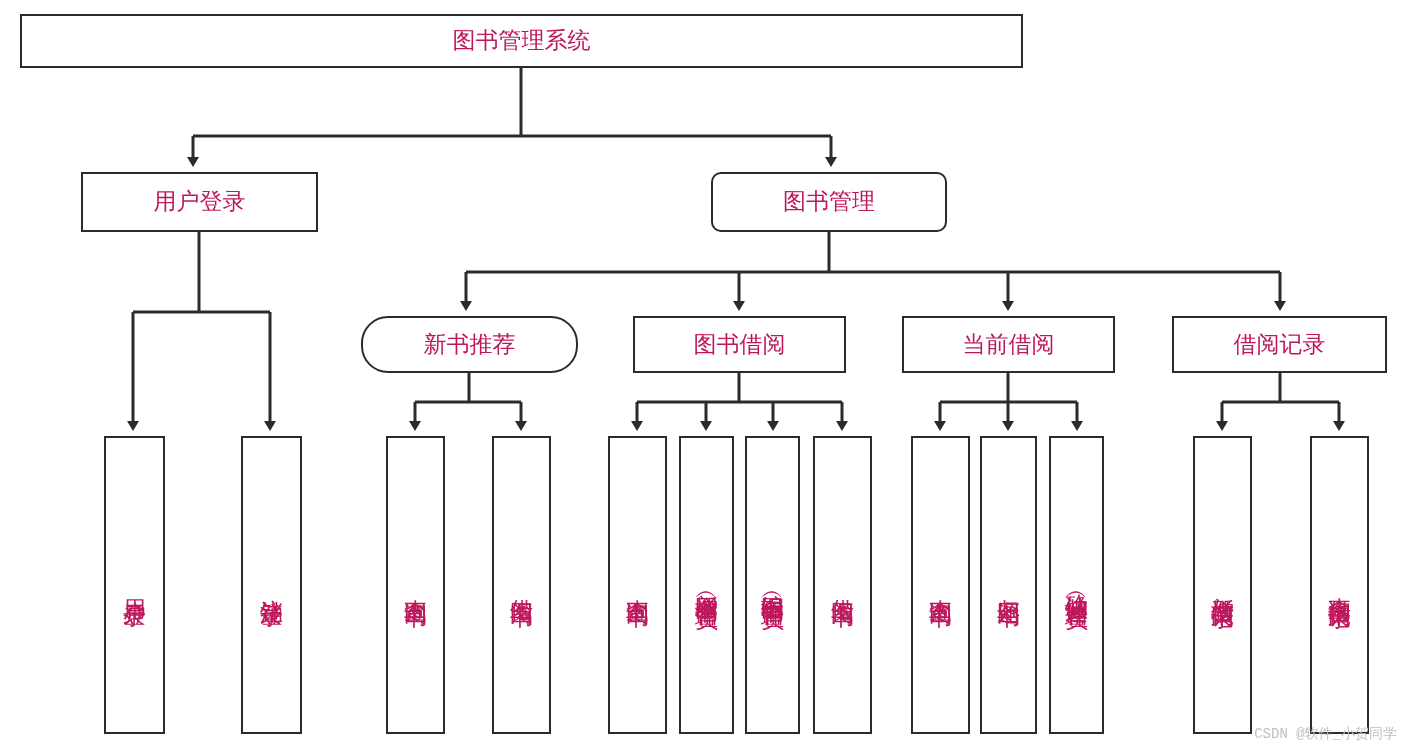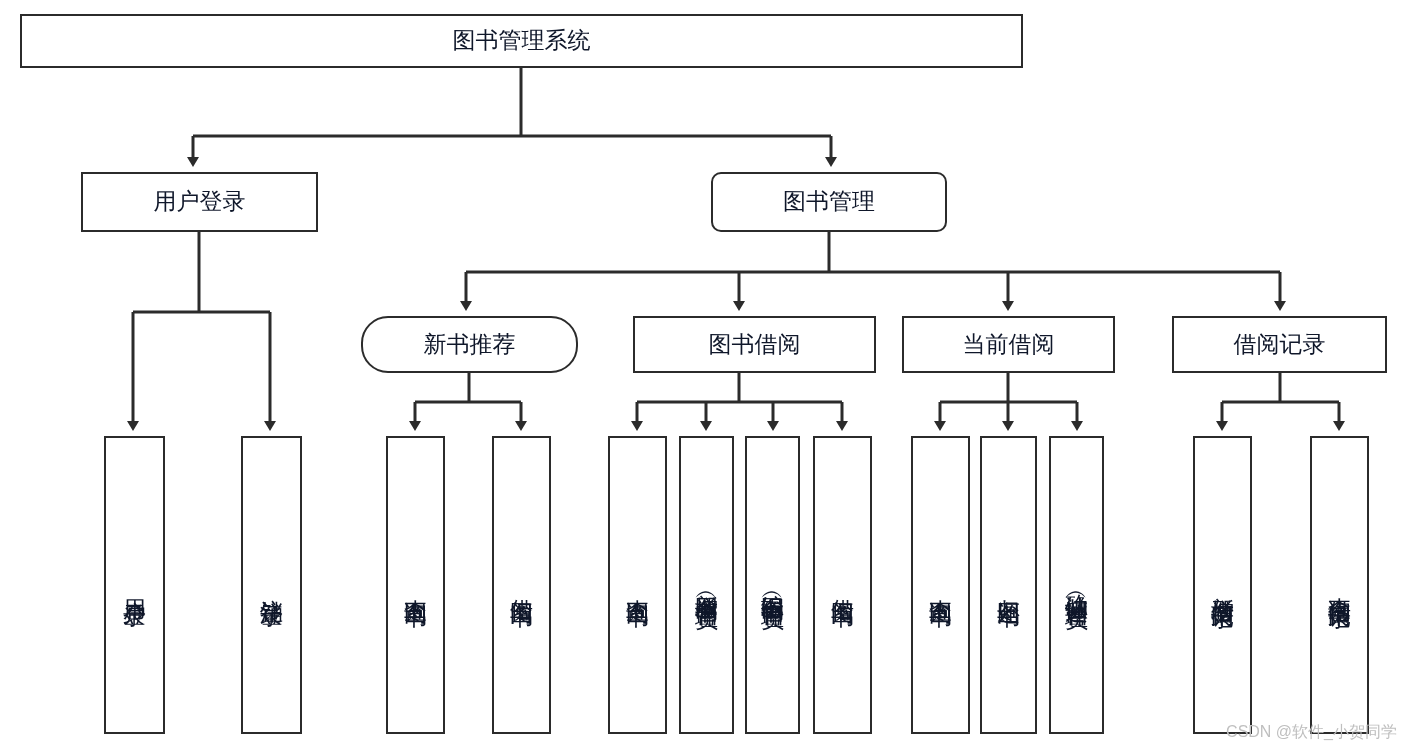"图书管理系统" .node { color: #0f172a -> #be185d }
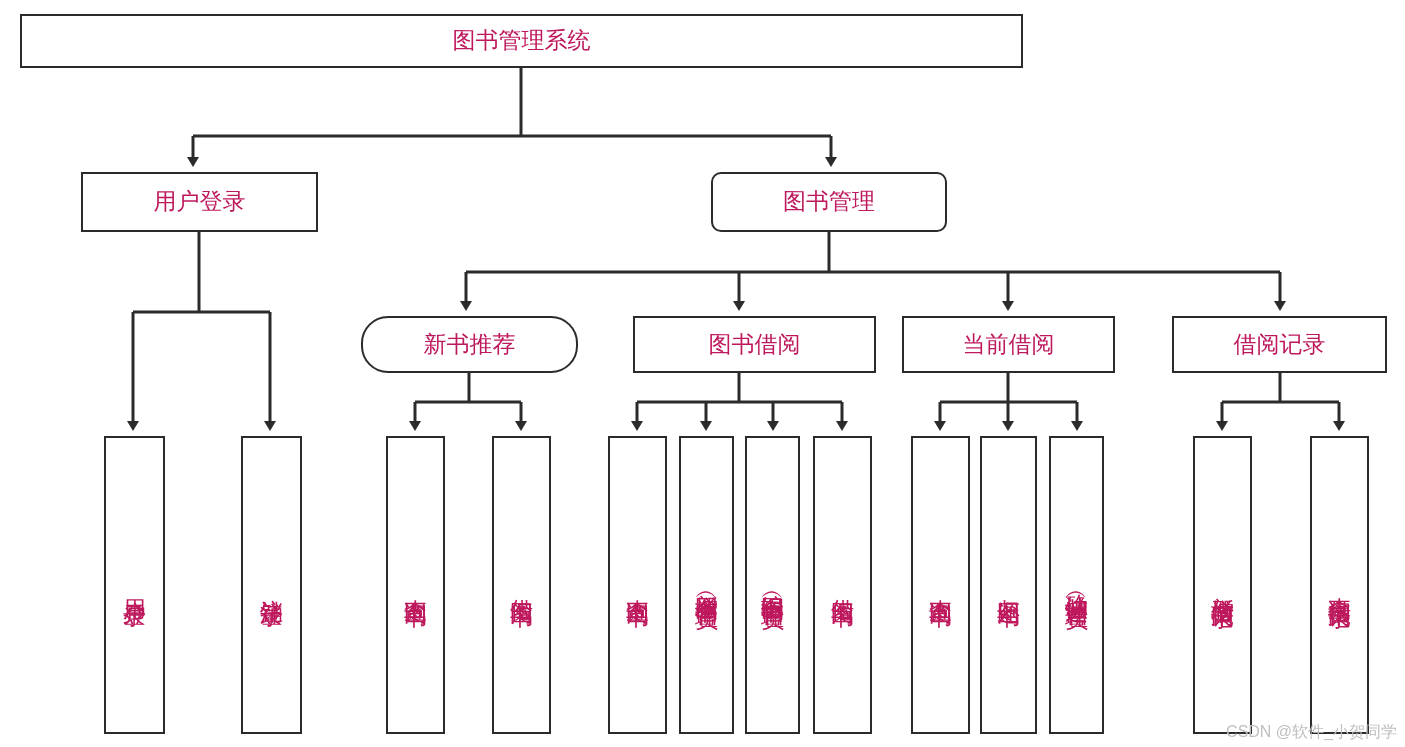"图书借阅" div.node { width: 243px -> 213px }
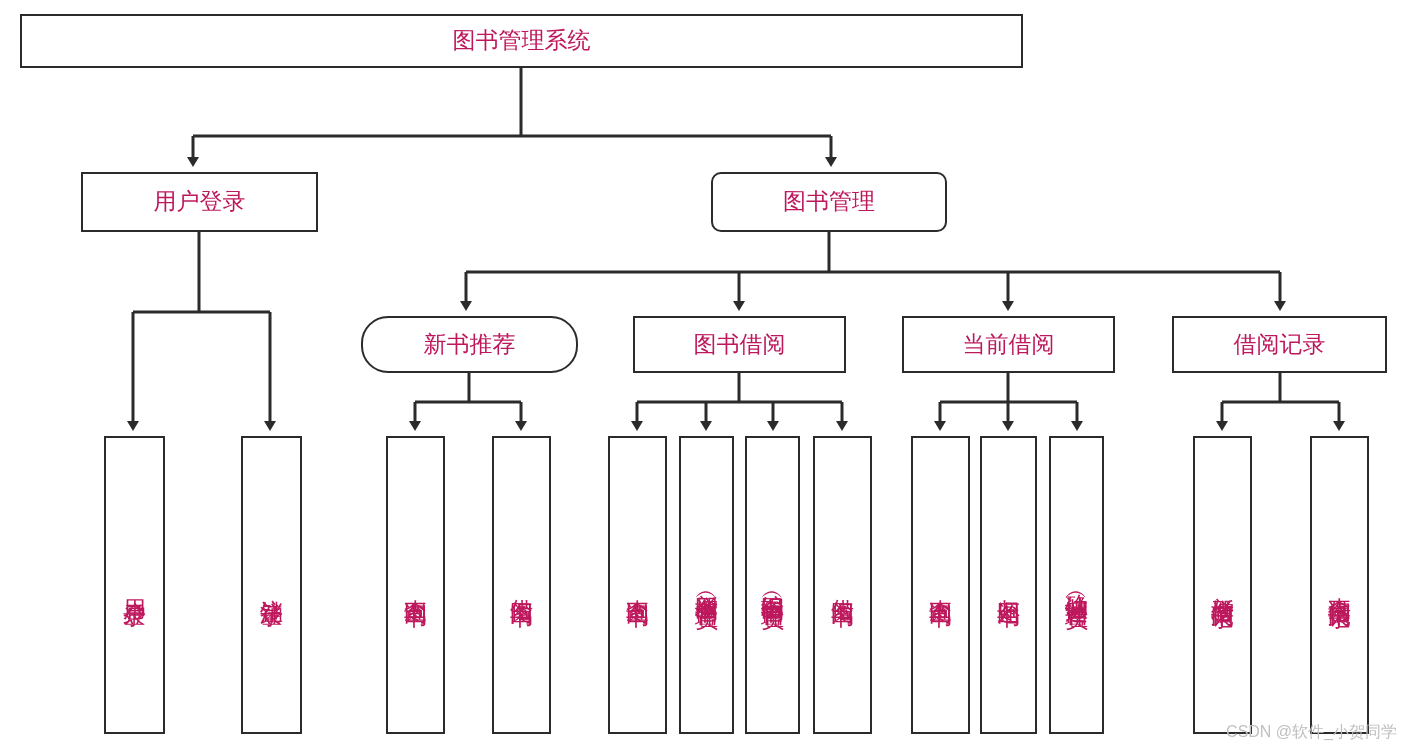"CSDN @软件_小贺同学" .watermark { font-family: Liberation Sans, sans-serif -> Liberation Mono, monospace; font-size: 16px -> 14px }
